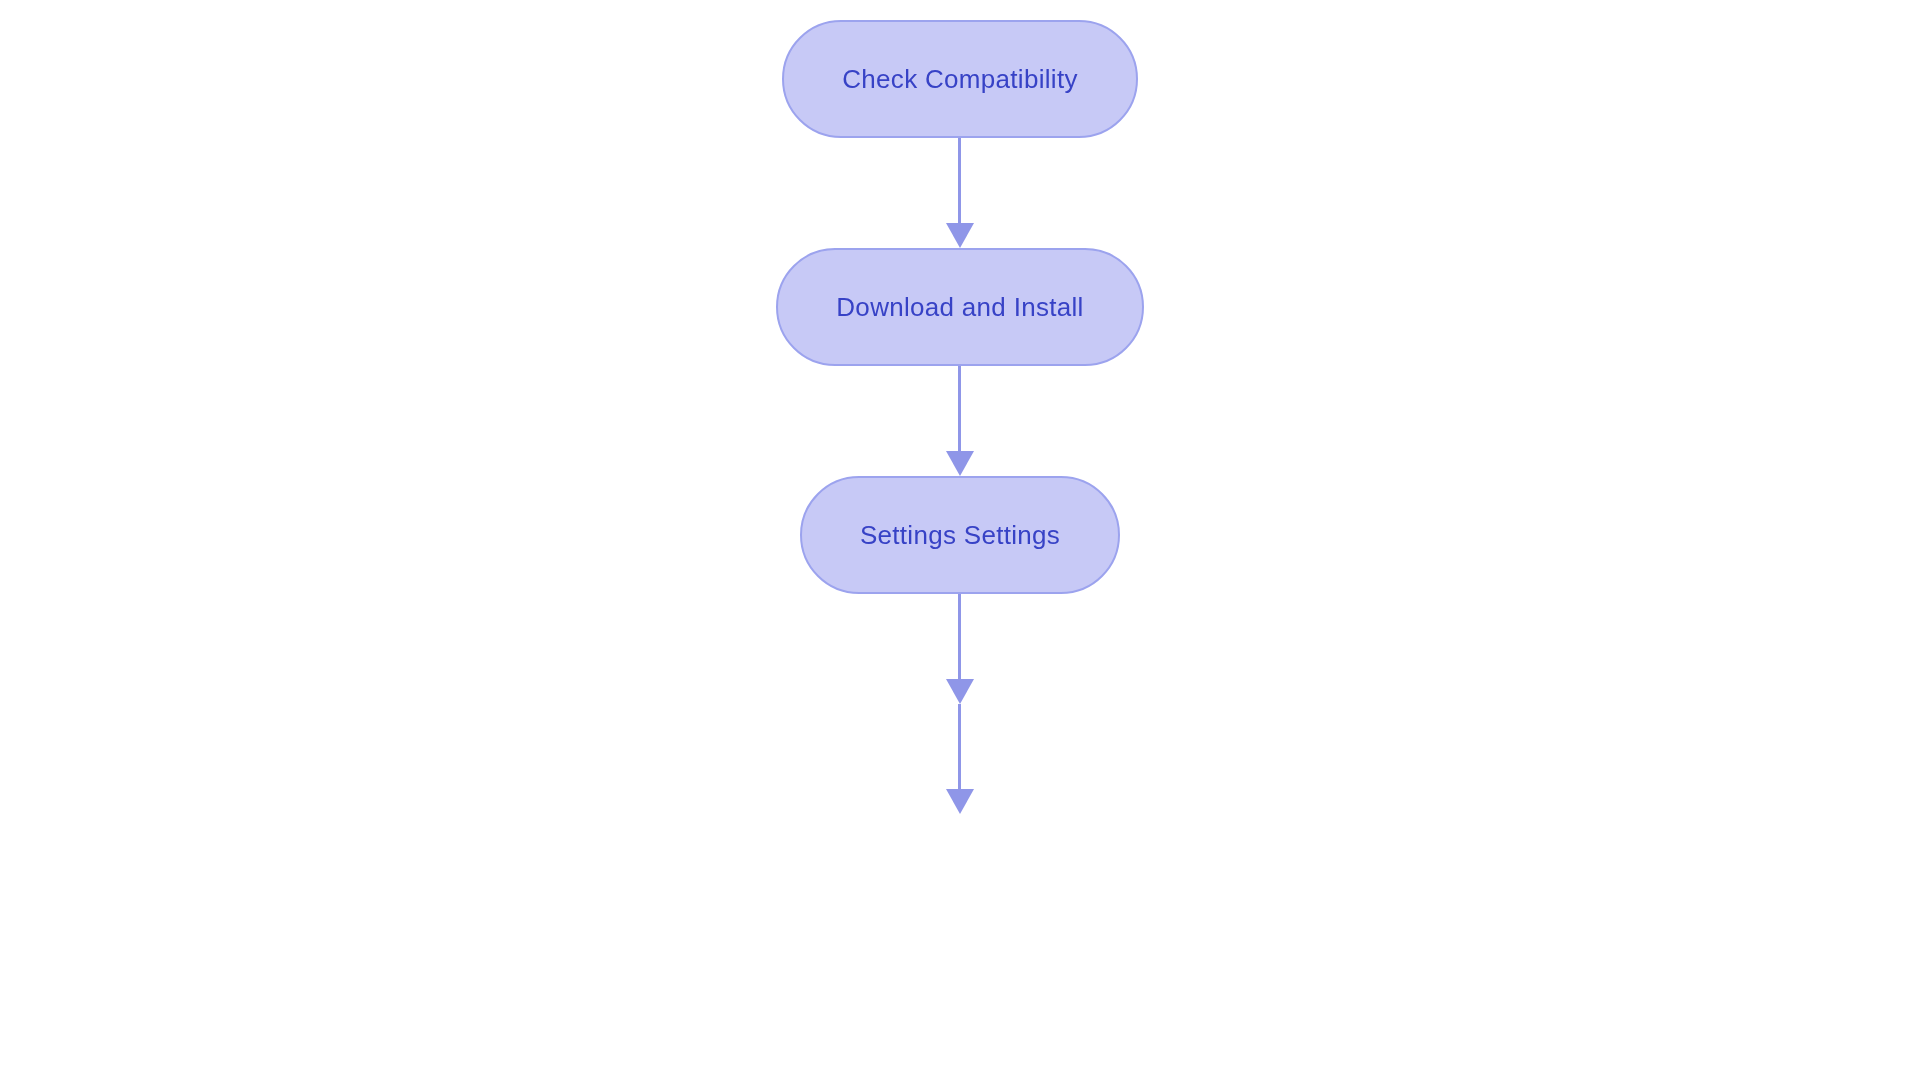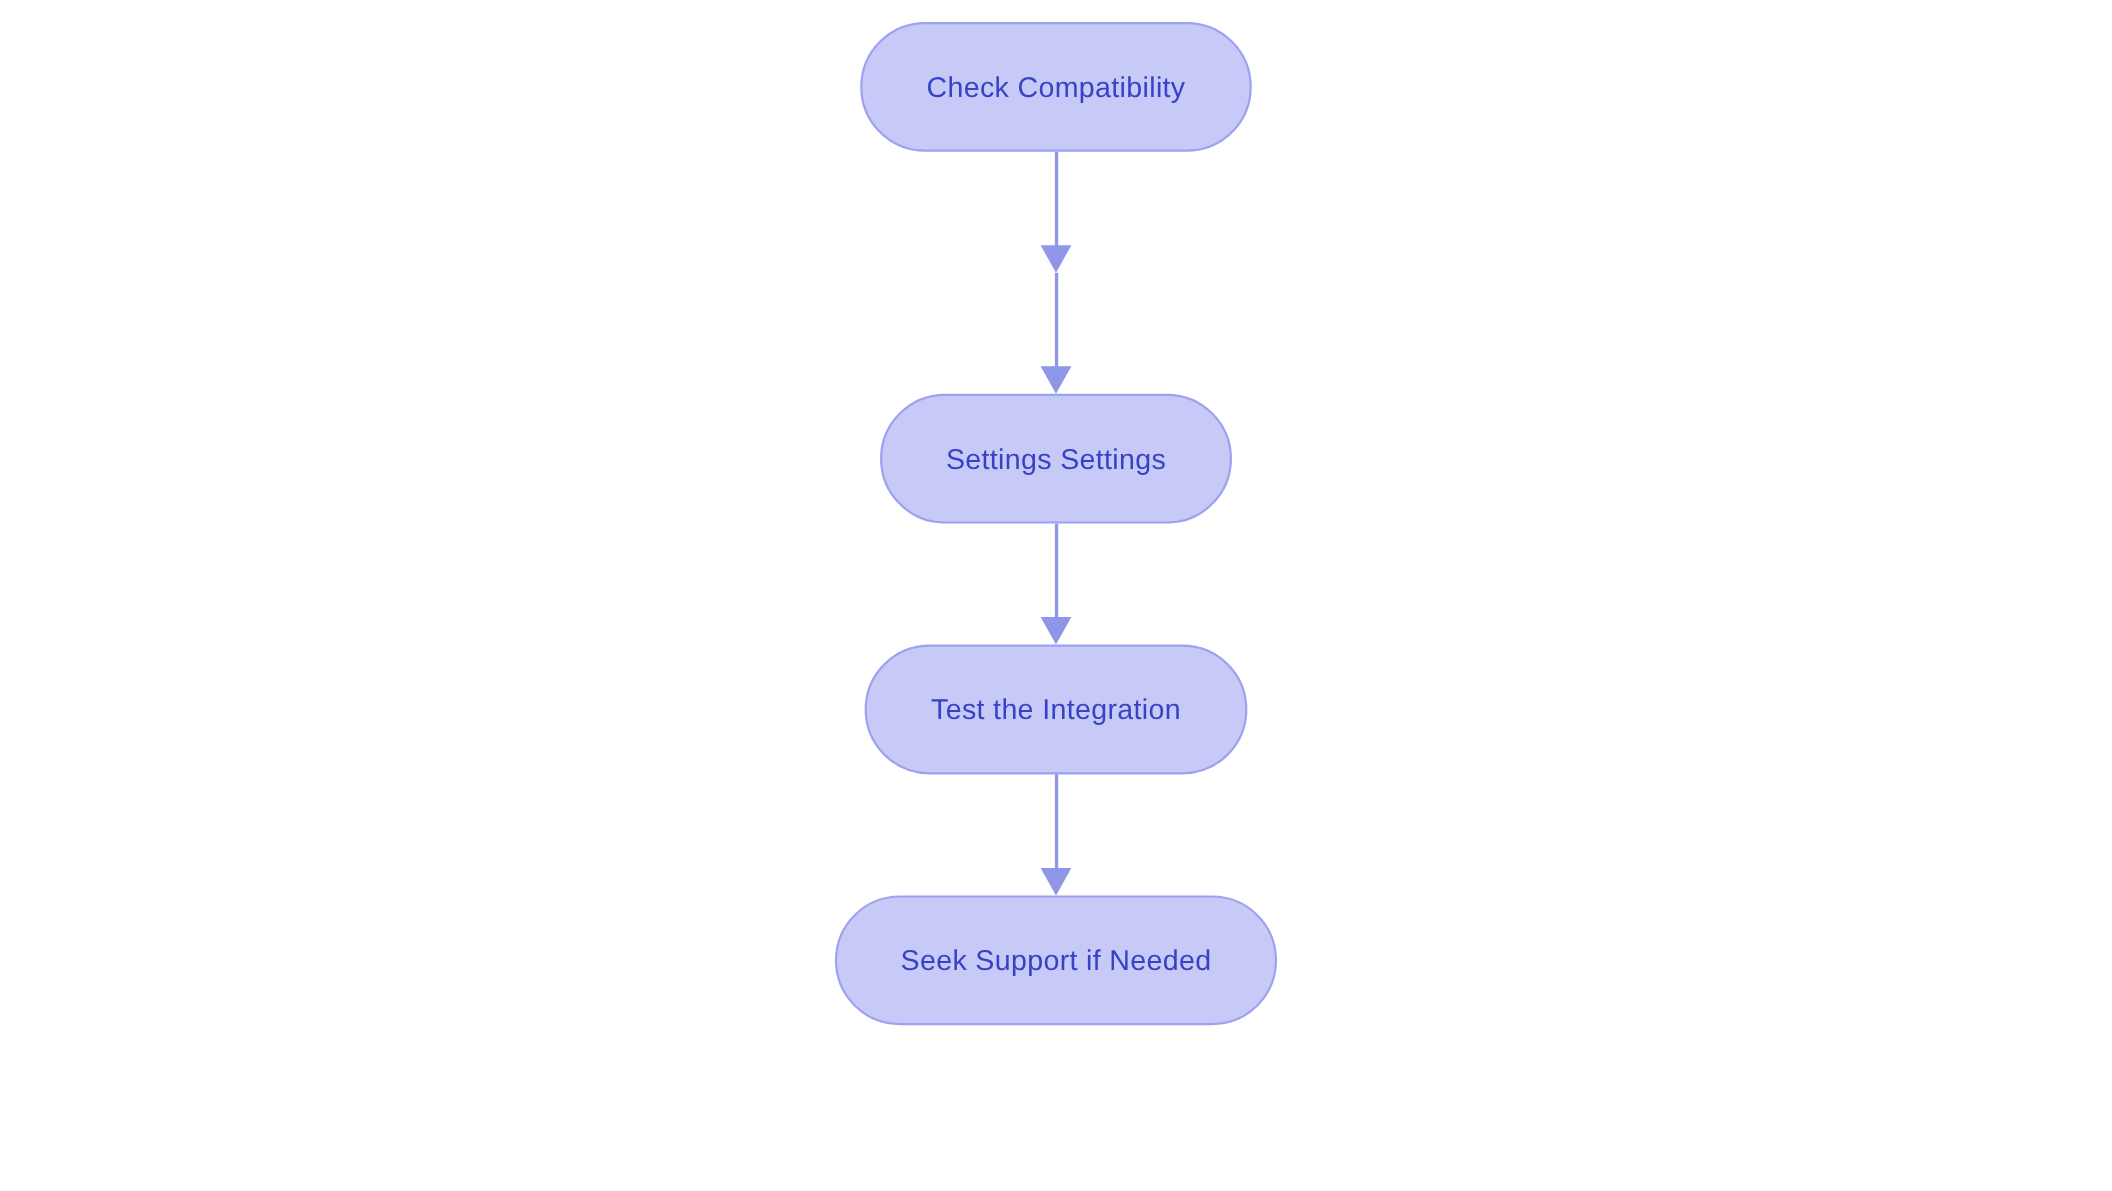"Download and Install" div.node { html: none -> <div> <span>Download and Install</span> </div> }
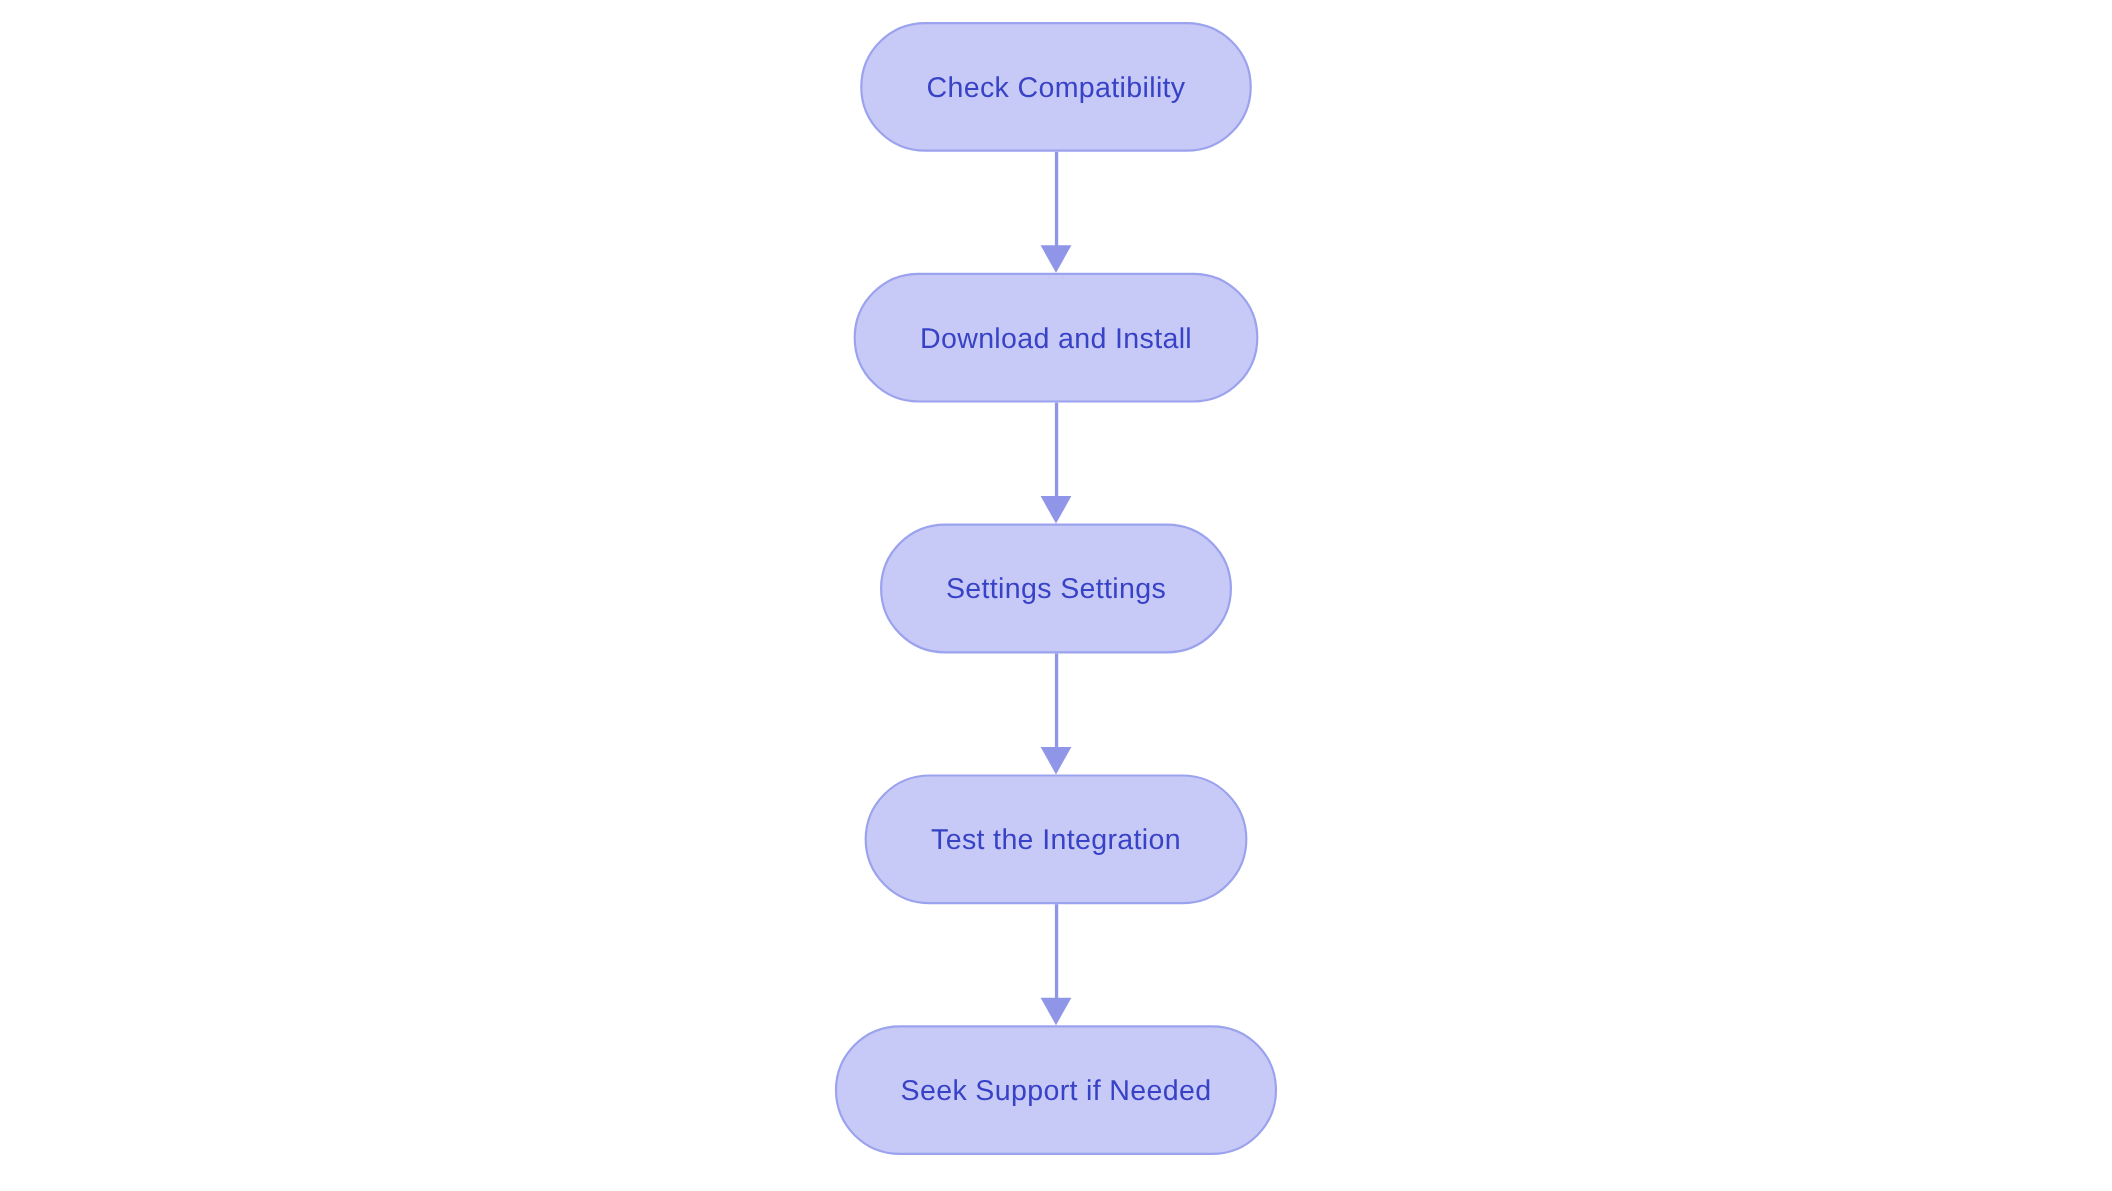"Test the Integration" div.node { html: <div> <span>Test the Integration</span> </div> -> none }
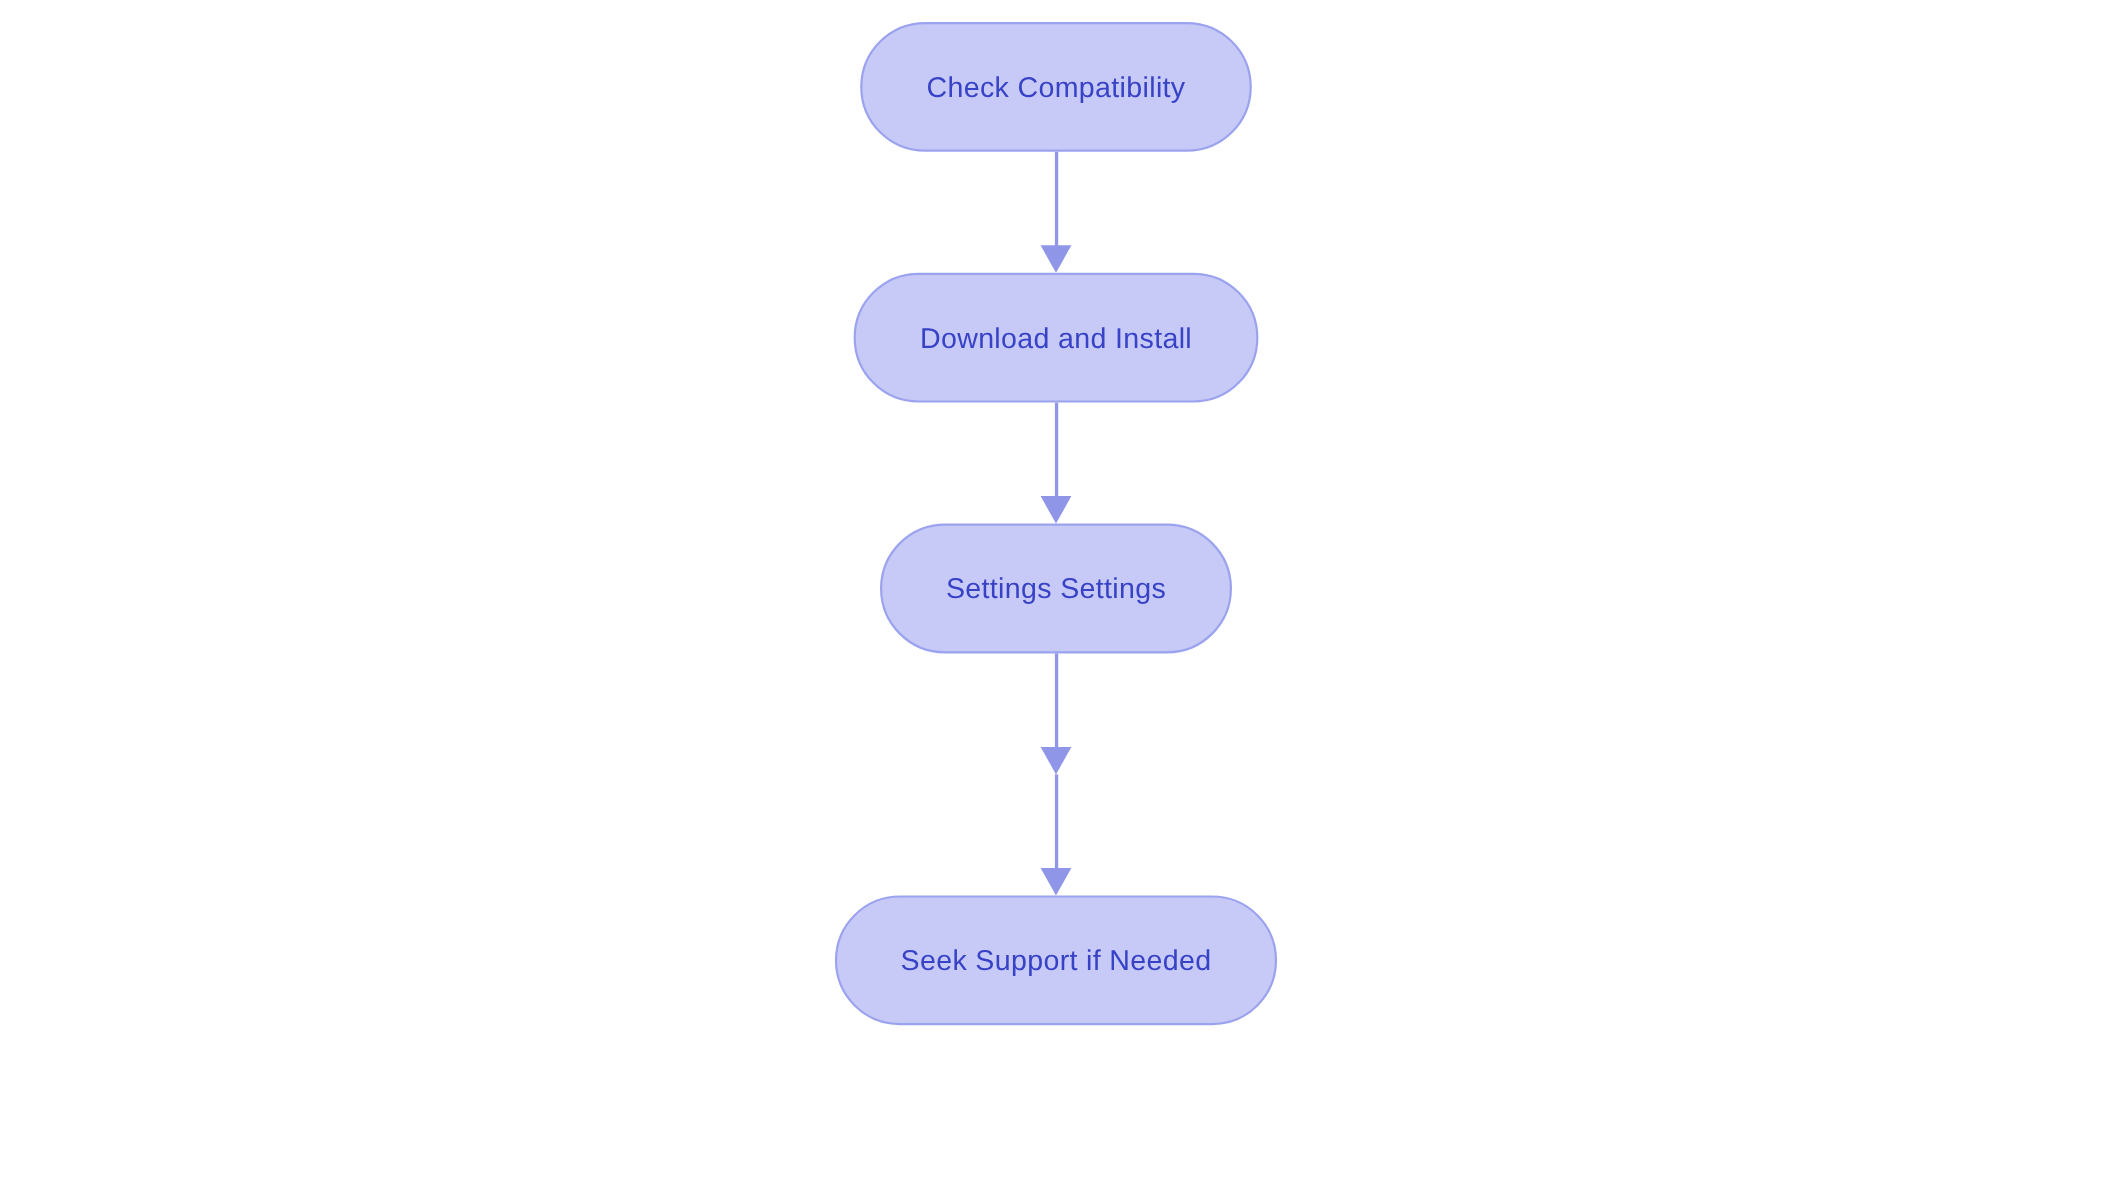"Seek Support if Needed" div.node { html: <div> <span>Seek Support if Needed</span> </div> -> none }
